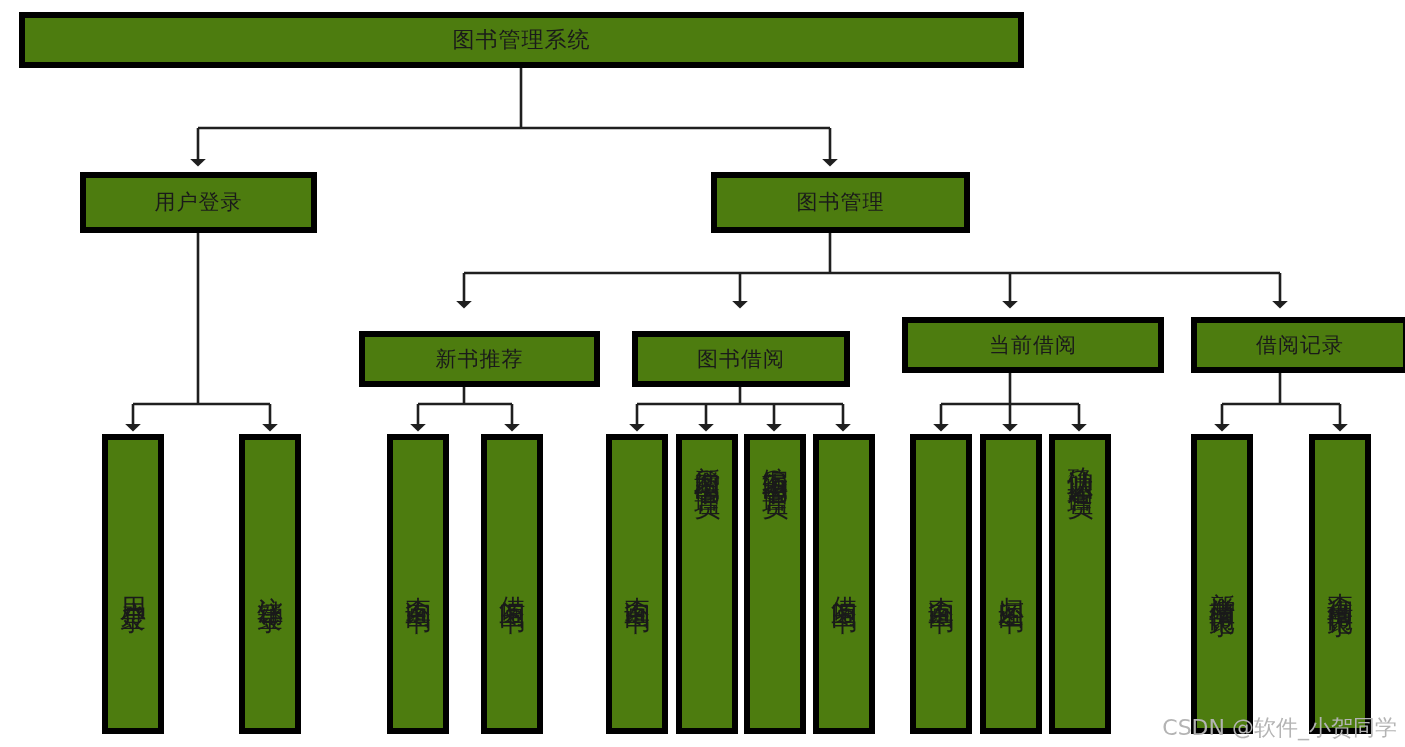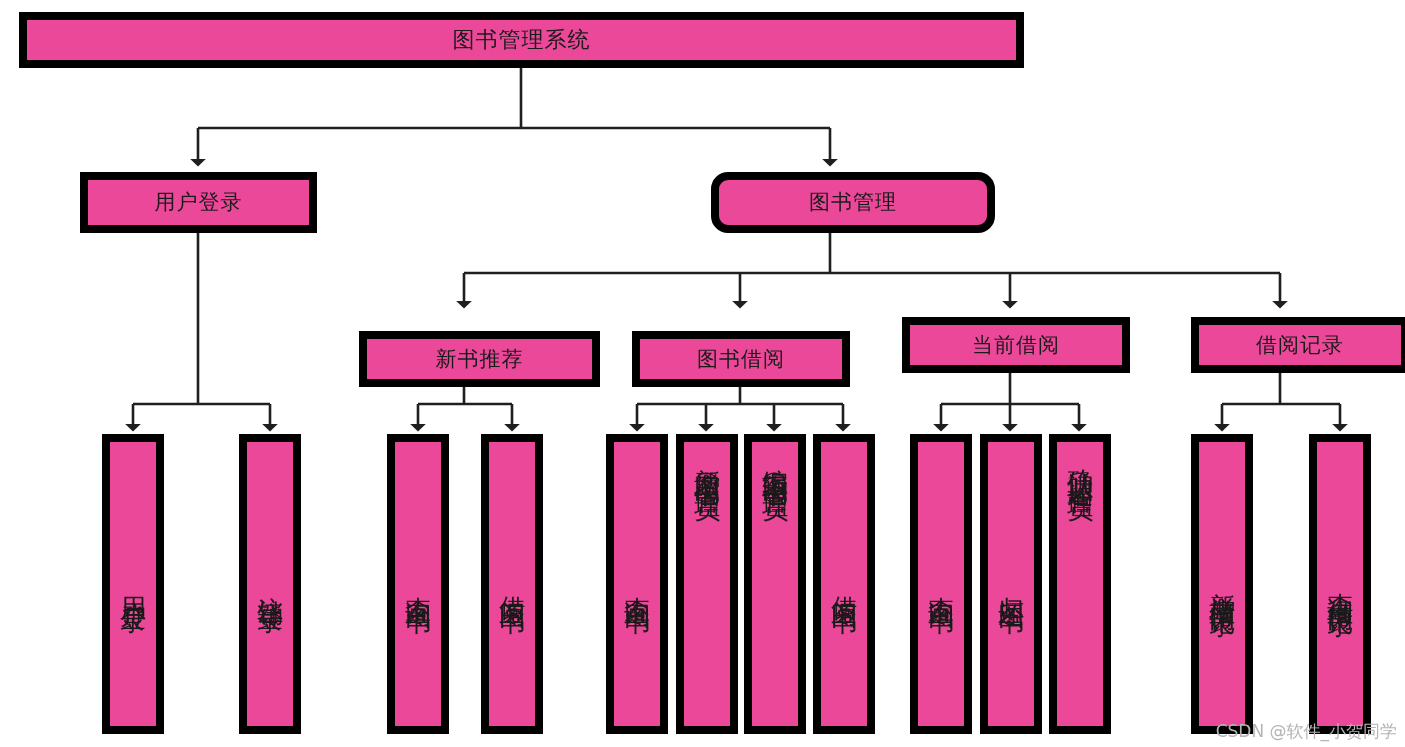"图书管理系统" .node { background: #ec4899 -> #4d7c0f; border: 8px solid #000000 -> 6px solid #000000 }
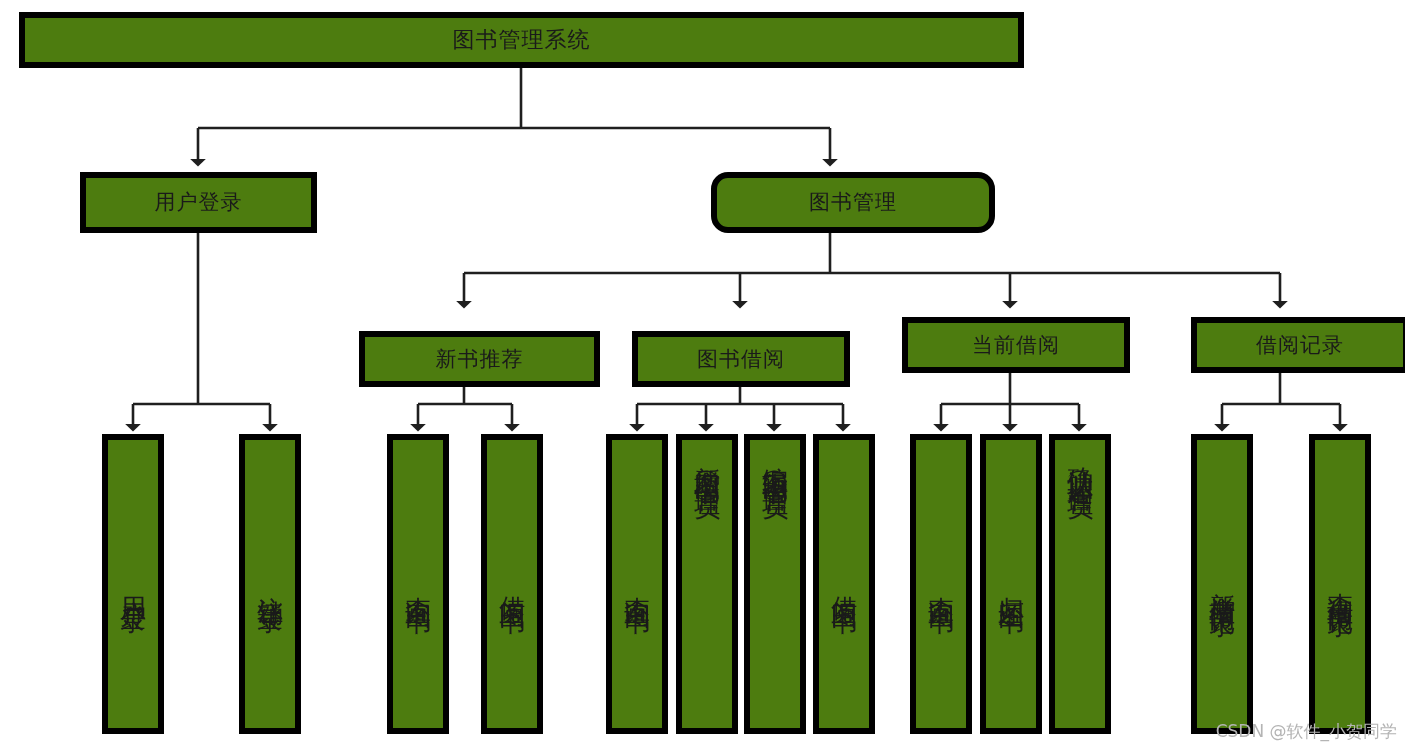"图书管理" div.node { border-radius: 17px -> none; width: 284px -> 259px }
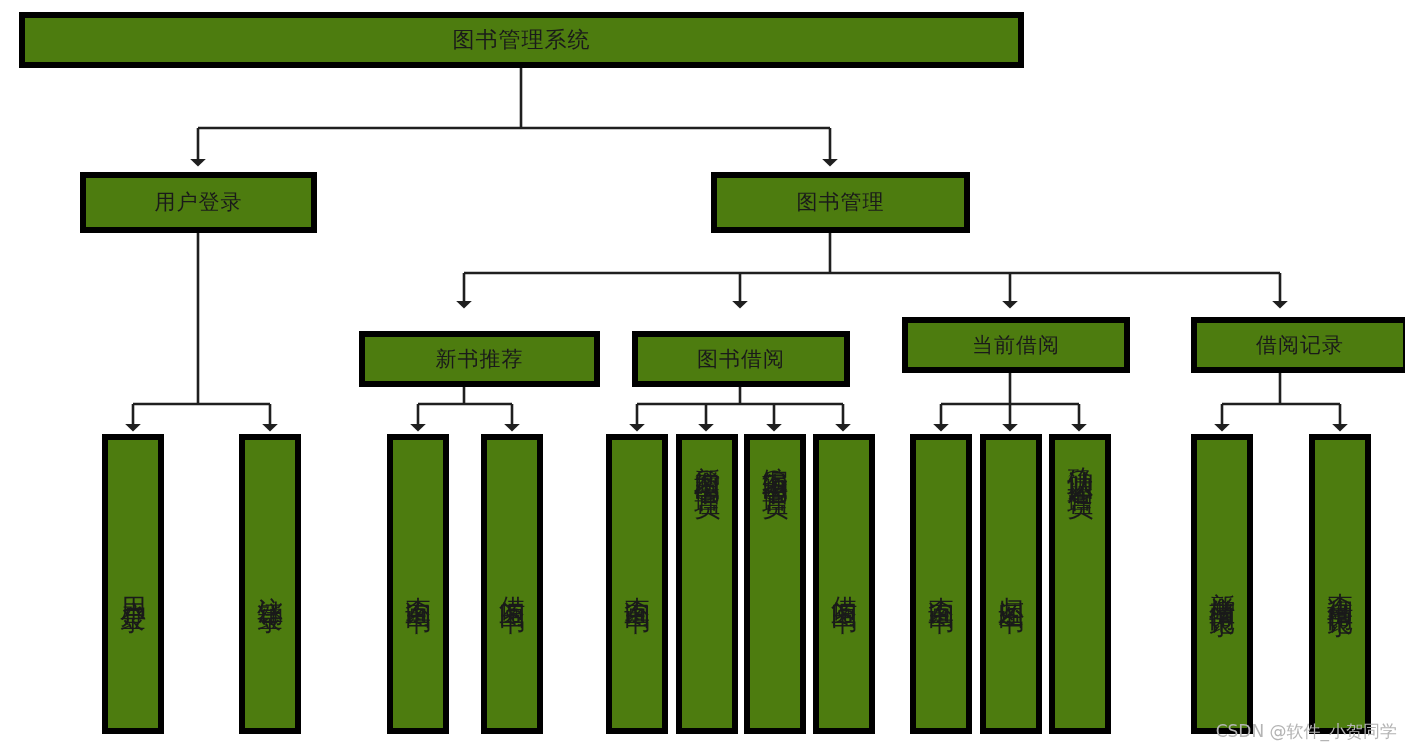"当前借阅" div.node { width: 228px -> 262px }
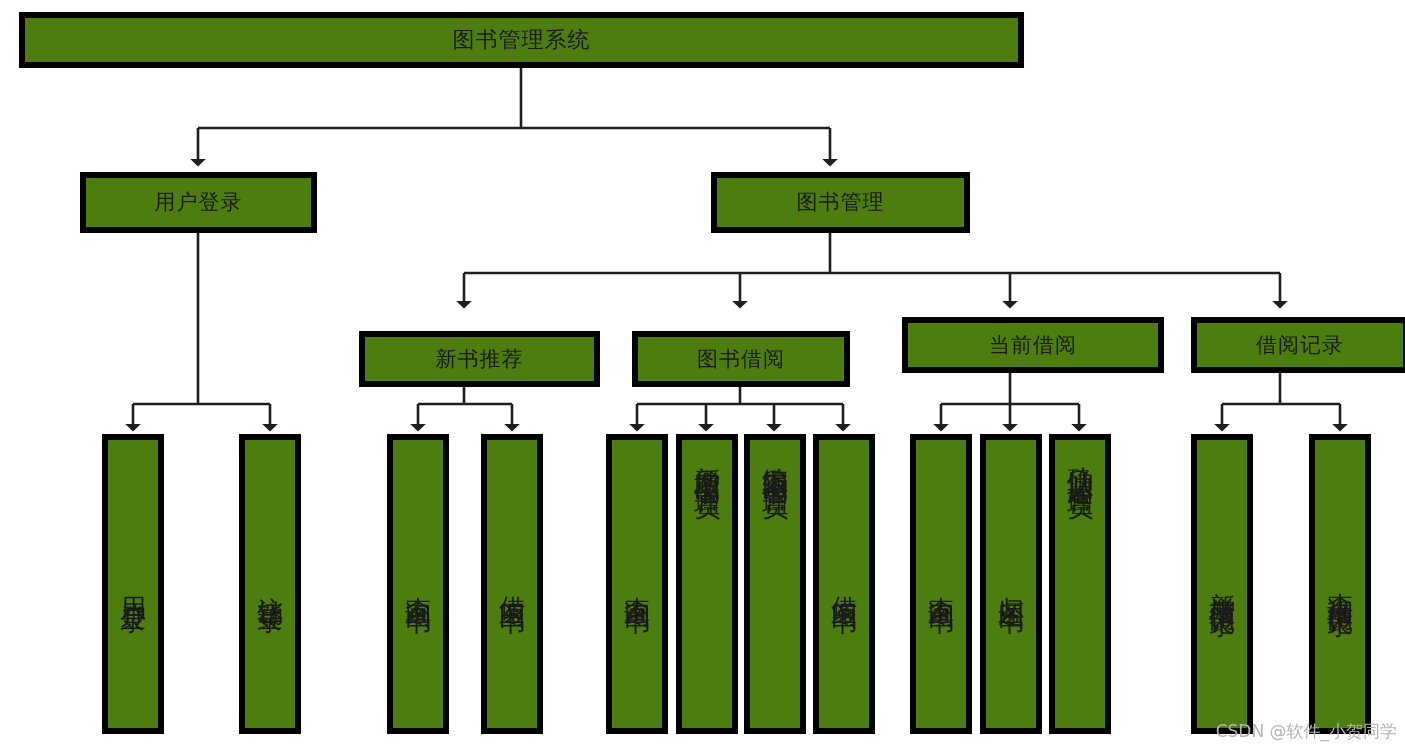"CSDN @软件_小贺同学" #watermark { font-size: 17px -> 22px }
